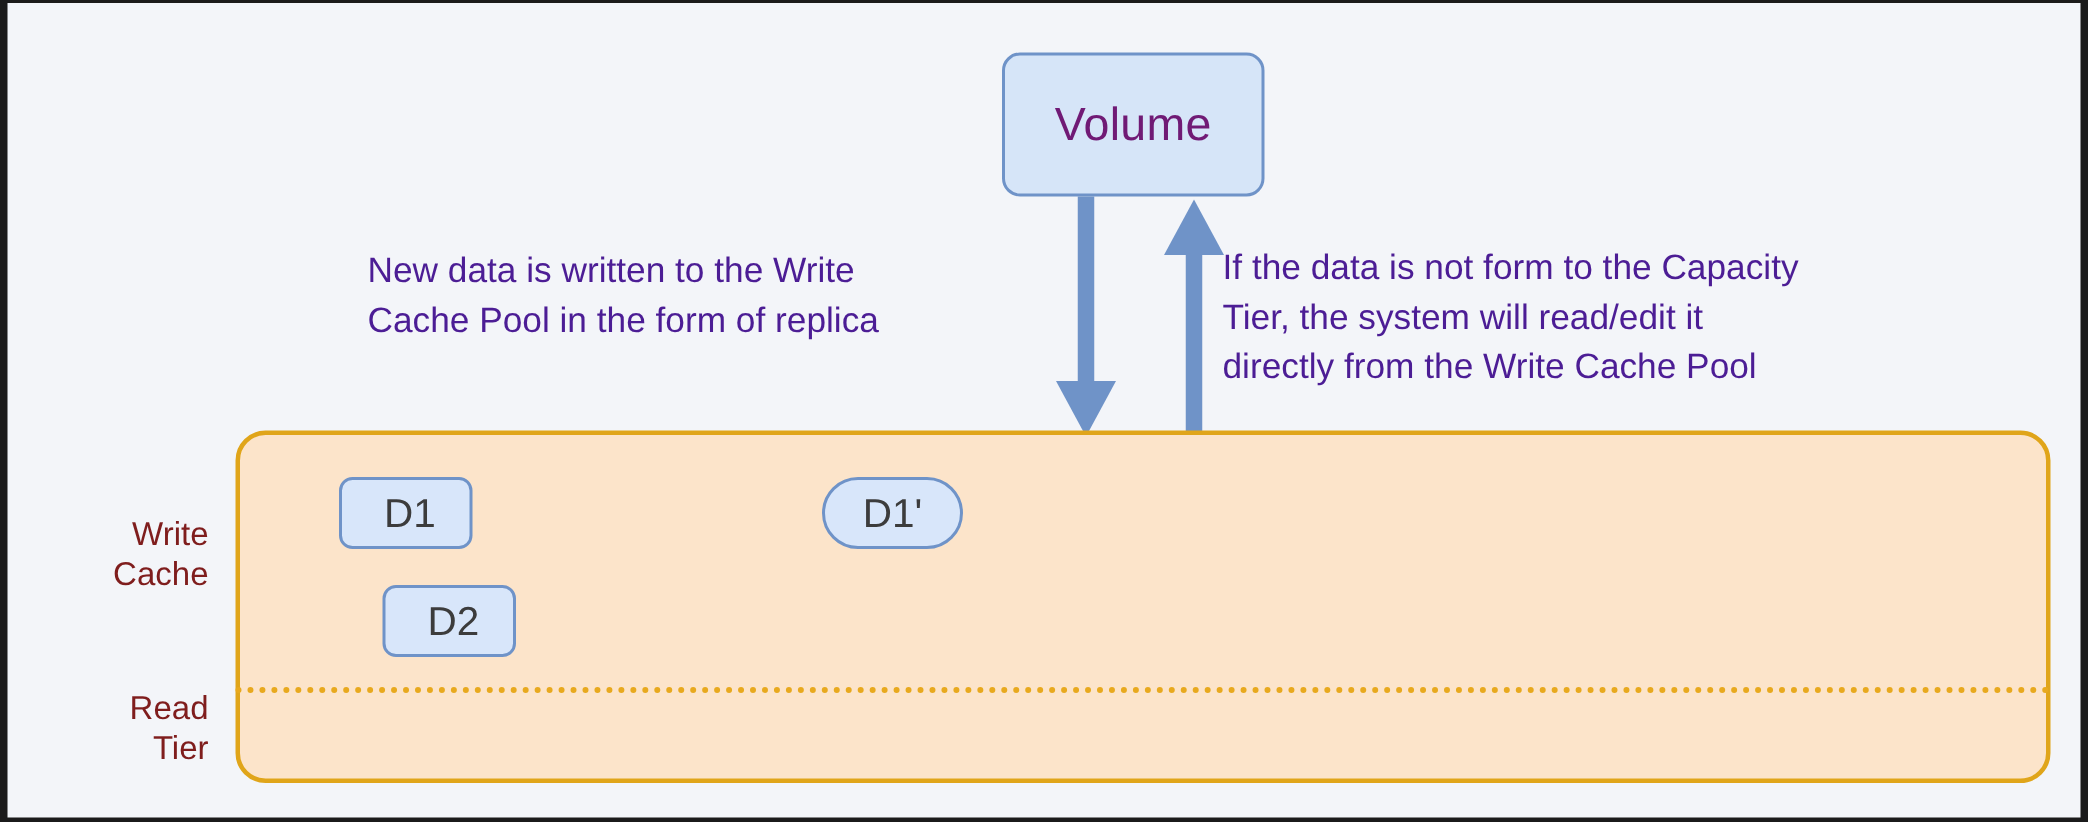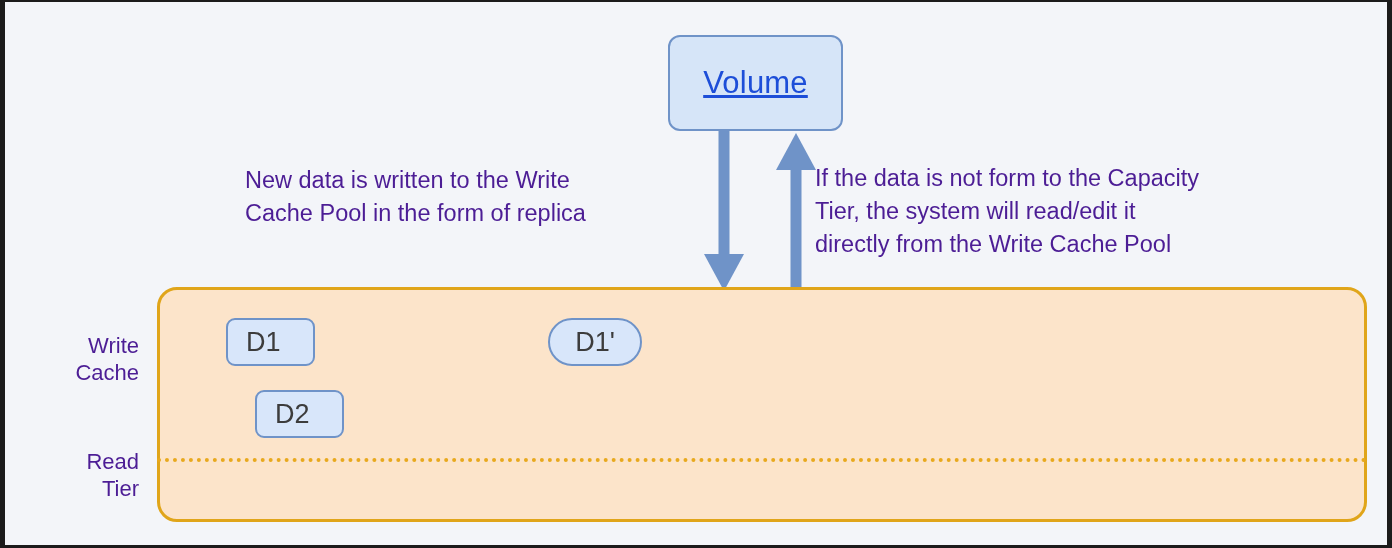"Volume" .volume-label { color: #1d4ed8 -> #701a75; text-decoration: underline -> none }
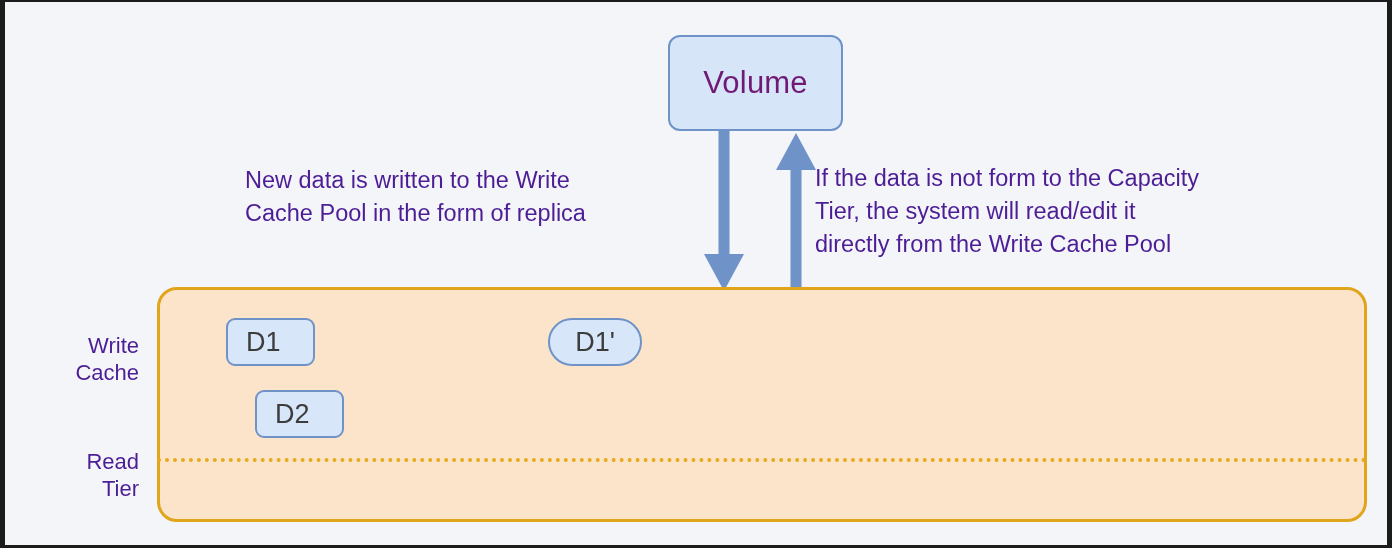"Write" .side-label { color: #4c1d95 -> #7f1d1d; margin-top: none -> 10px }
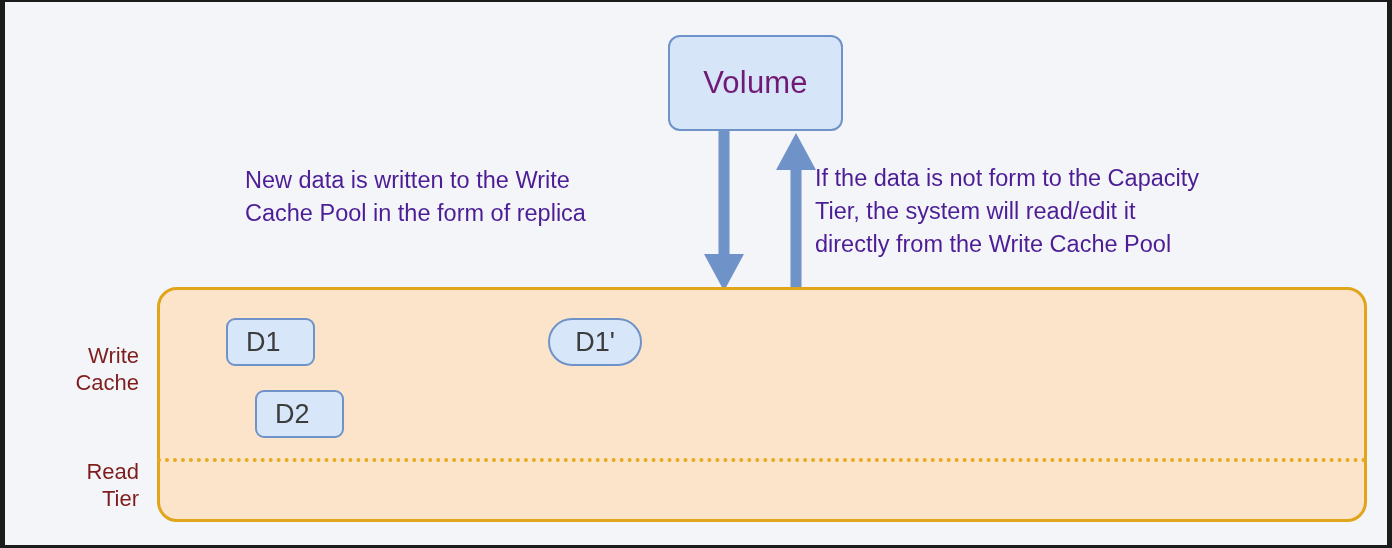"D1" .data-box.align-left { padding-left: 18px -> 28px }
